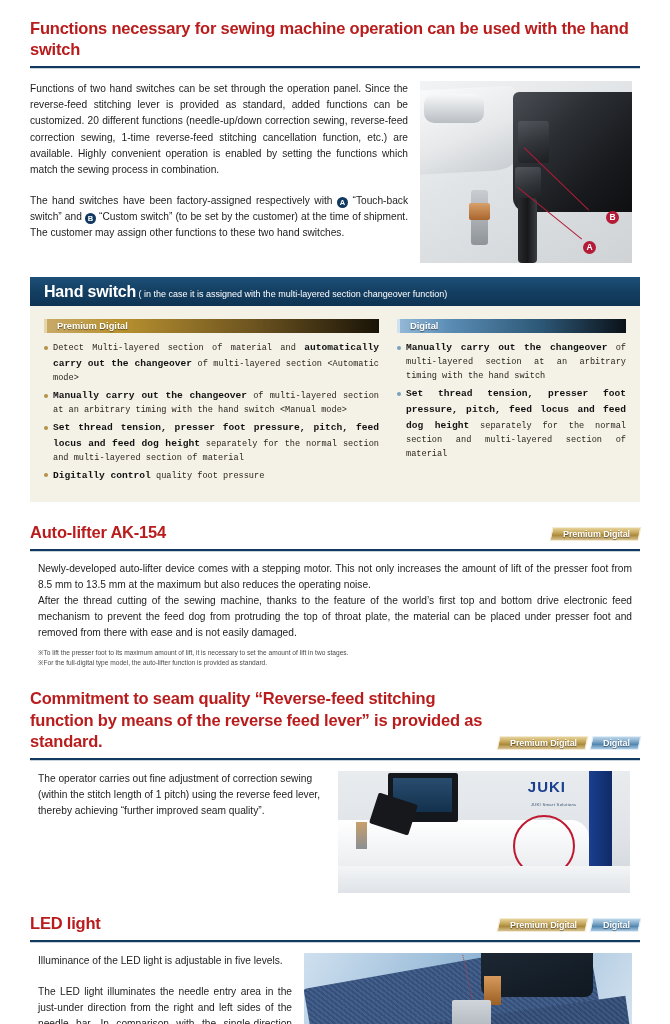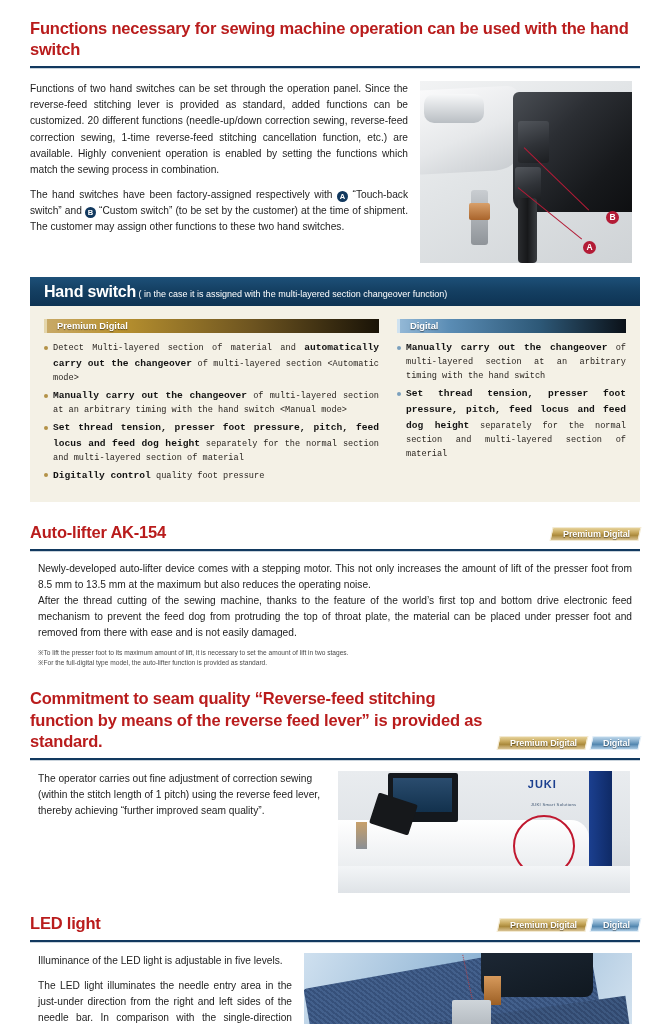"The hand switches have been" .body-text p + p { margin-top: 9px -> 15px }
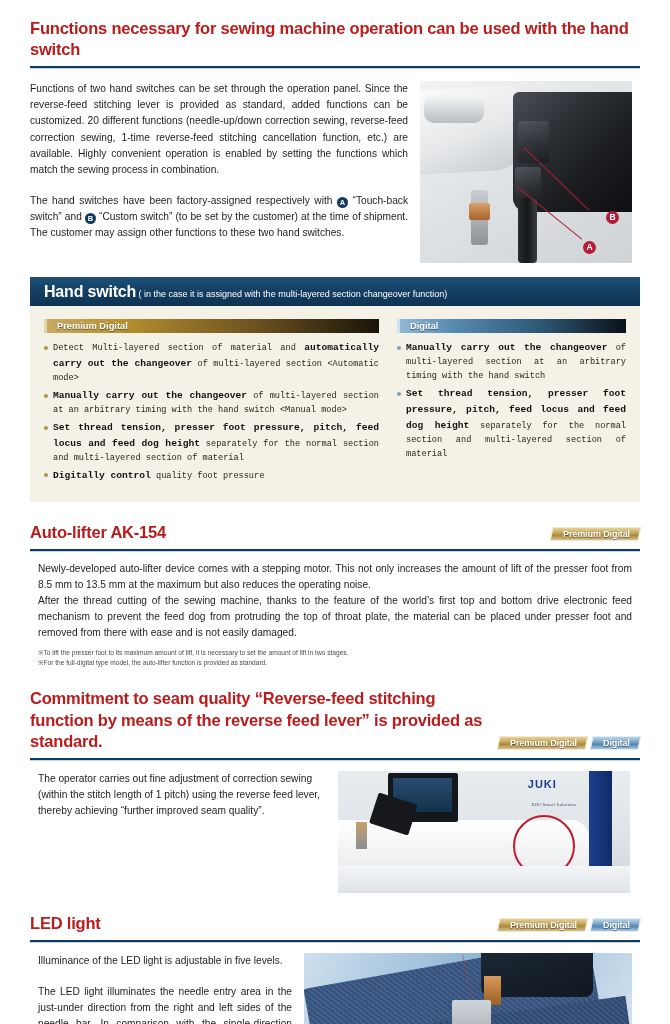"JUKI" .p2-juki { font-size: 11px -> 15px }
